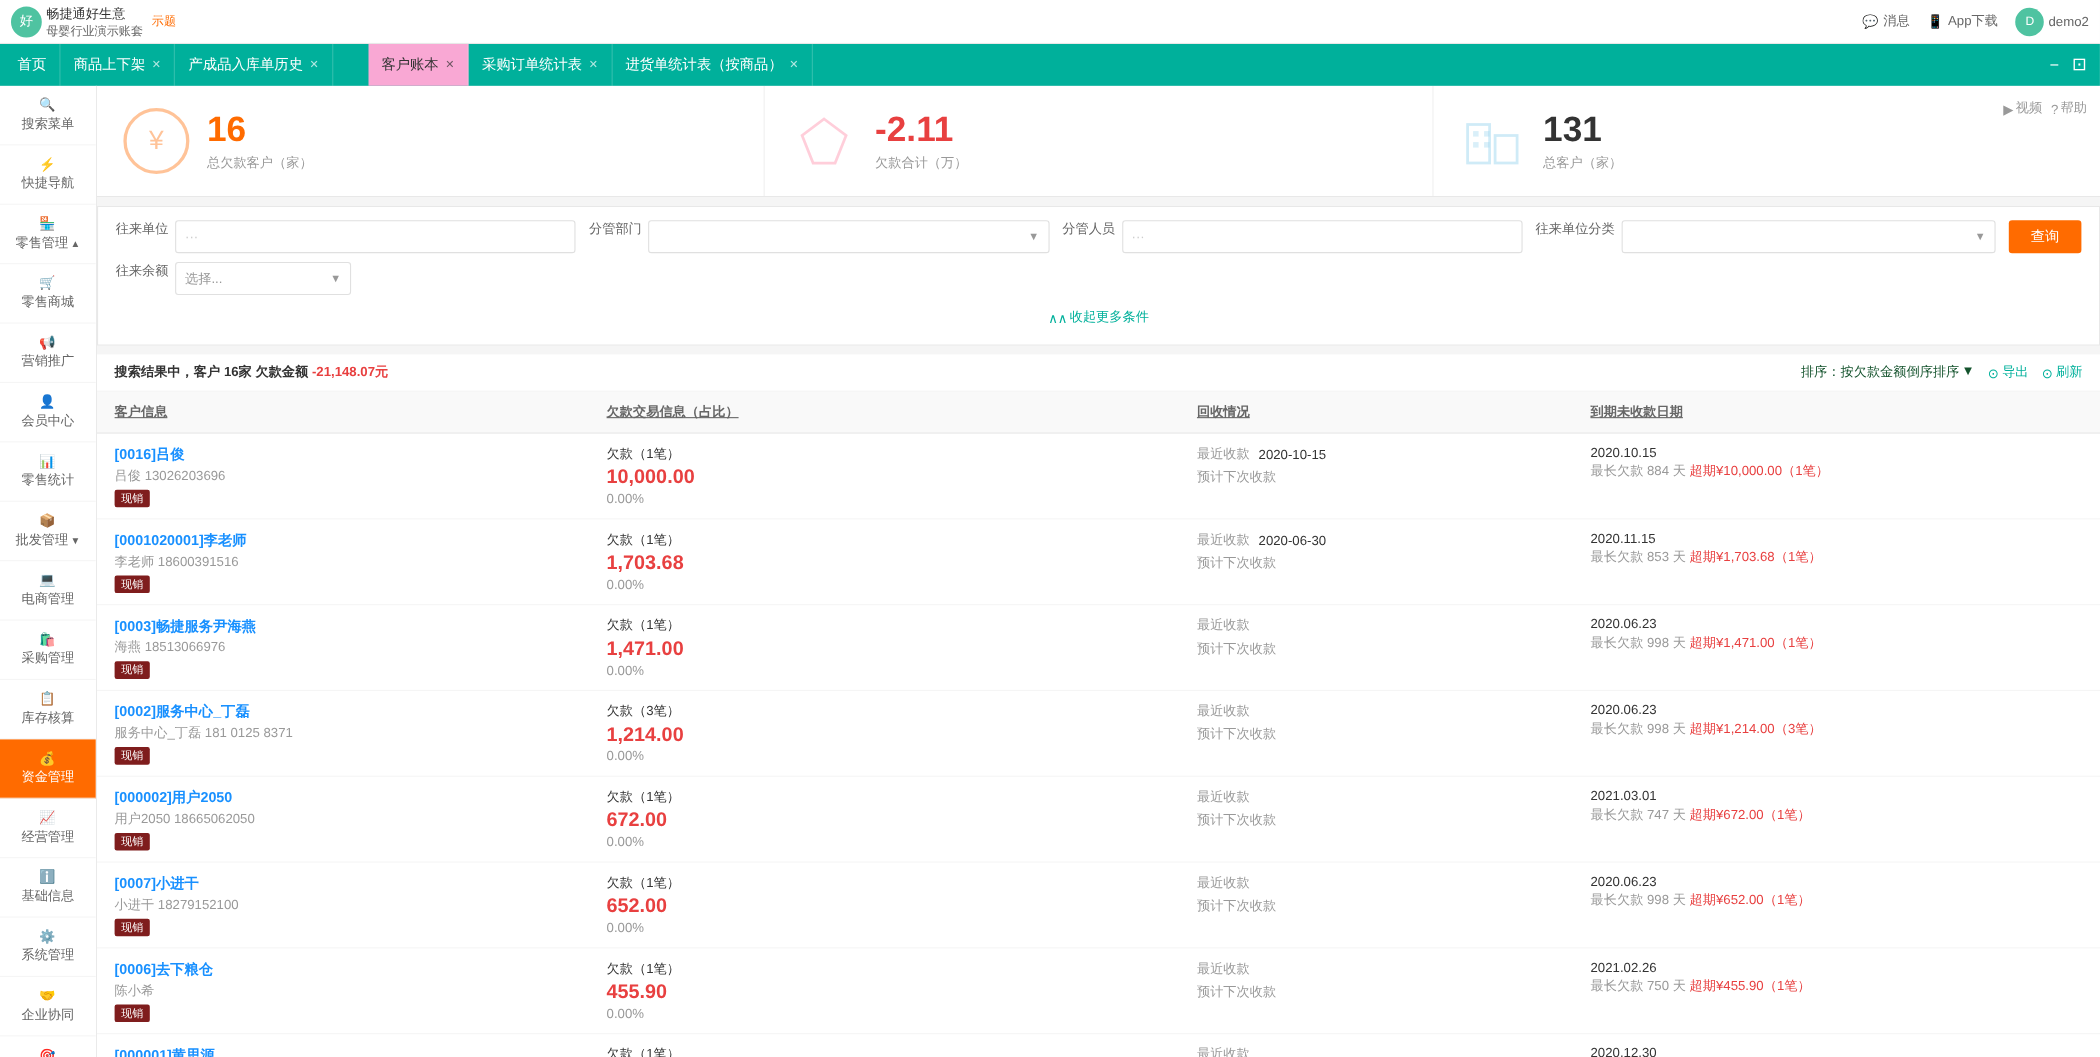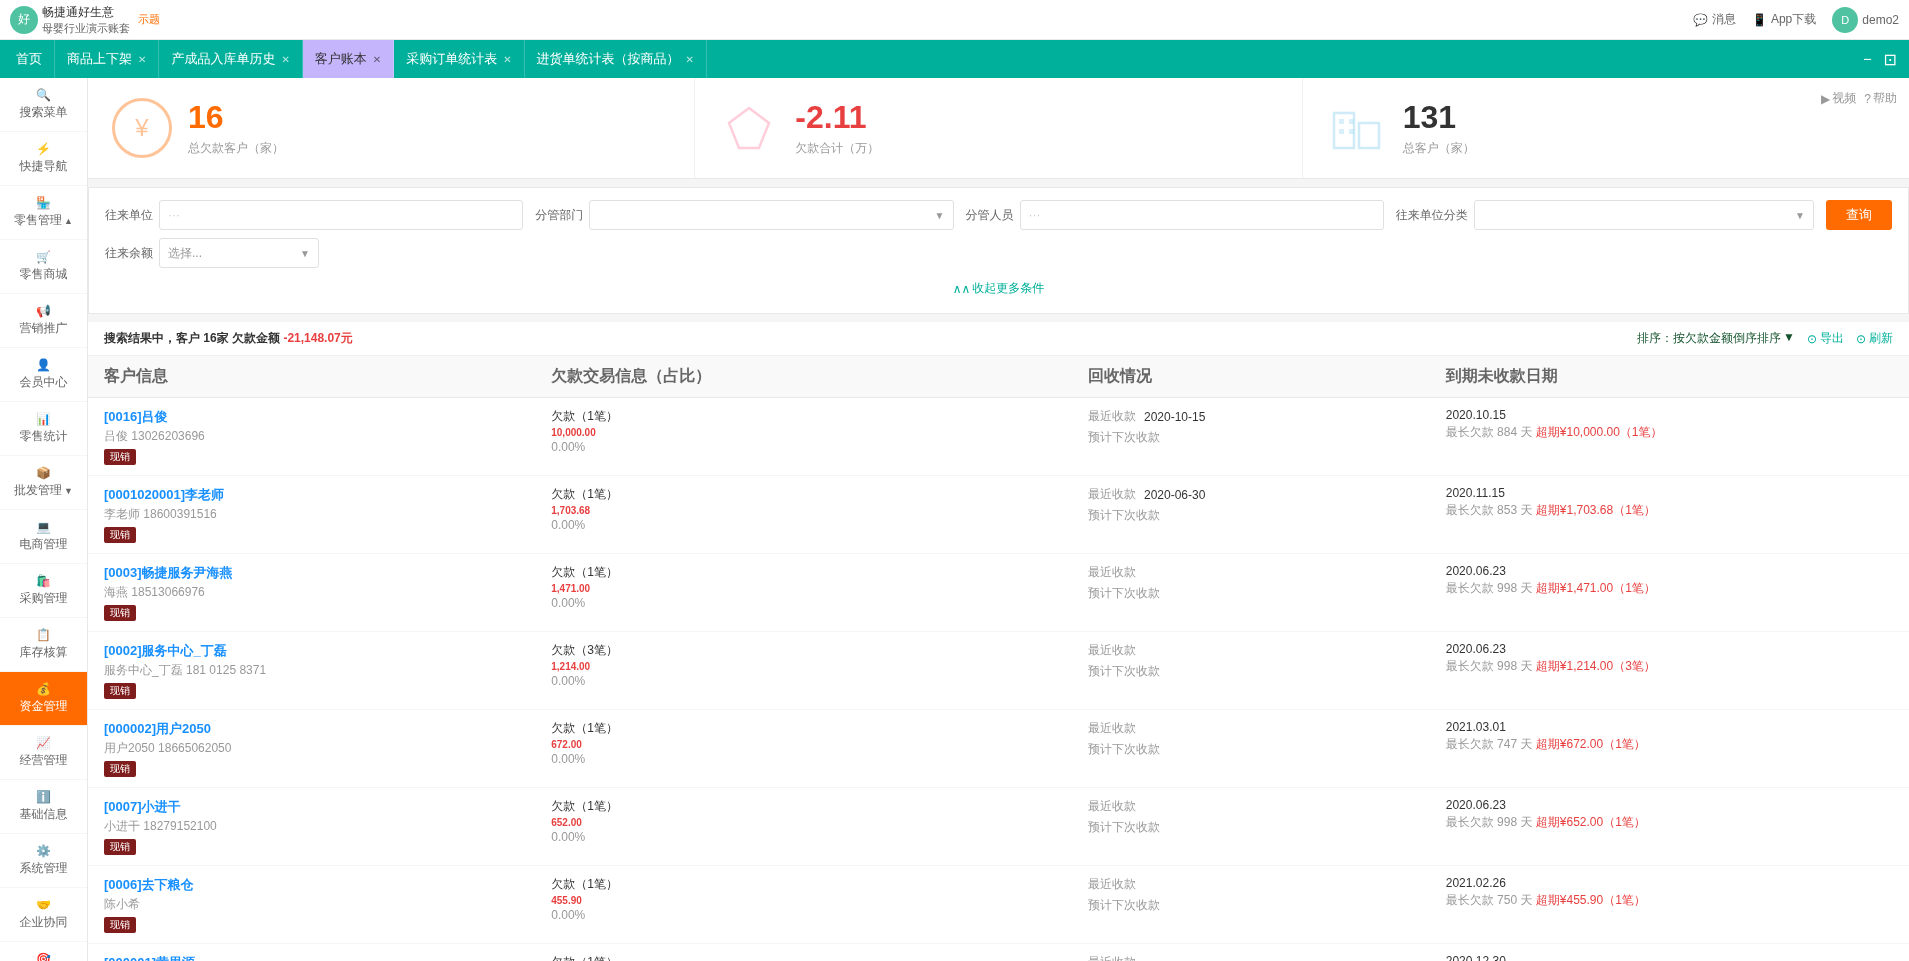"客户账本" .nav-tab.active { background: #c4b5fd -> #f9a8d4; margin-left: none -> 32px }
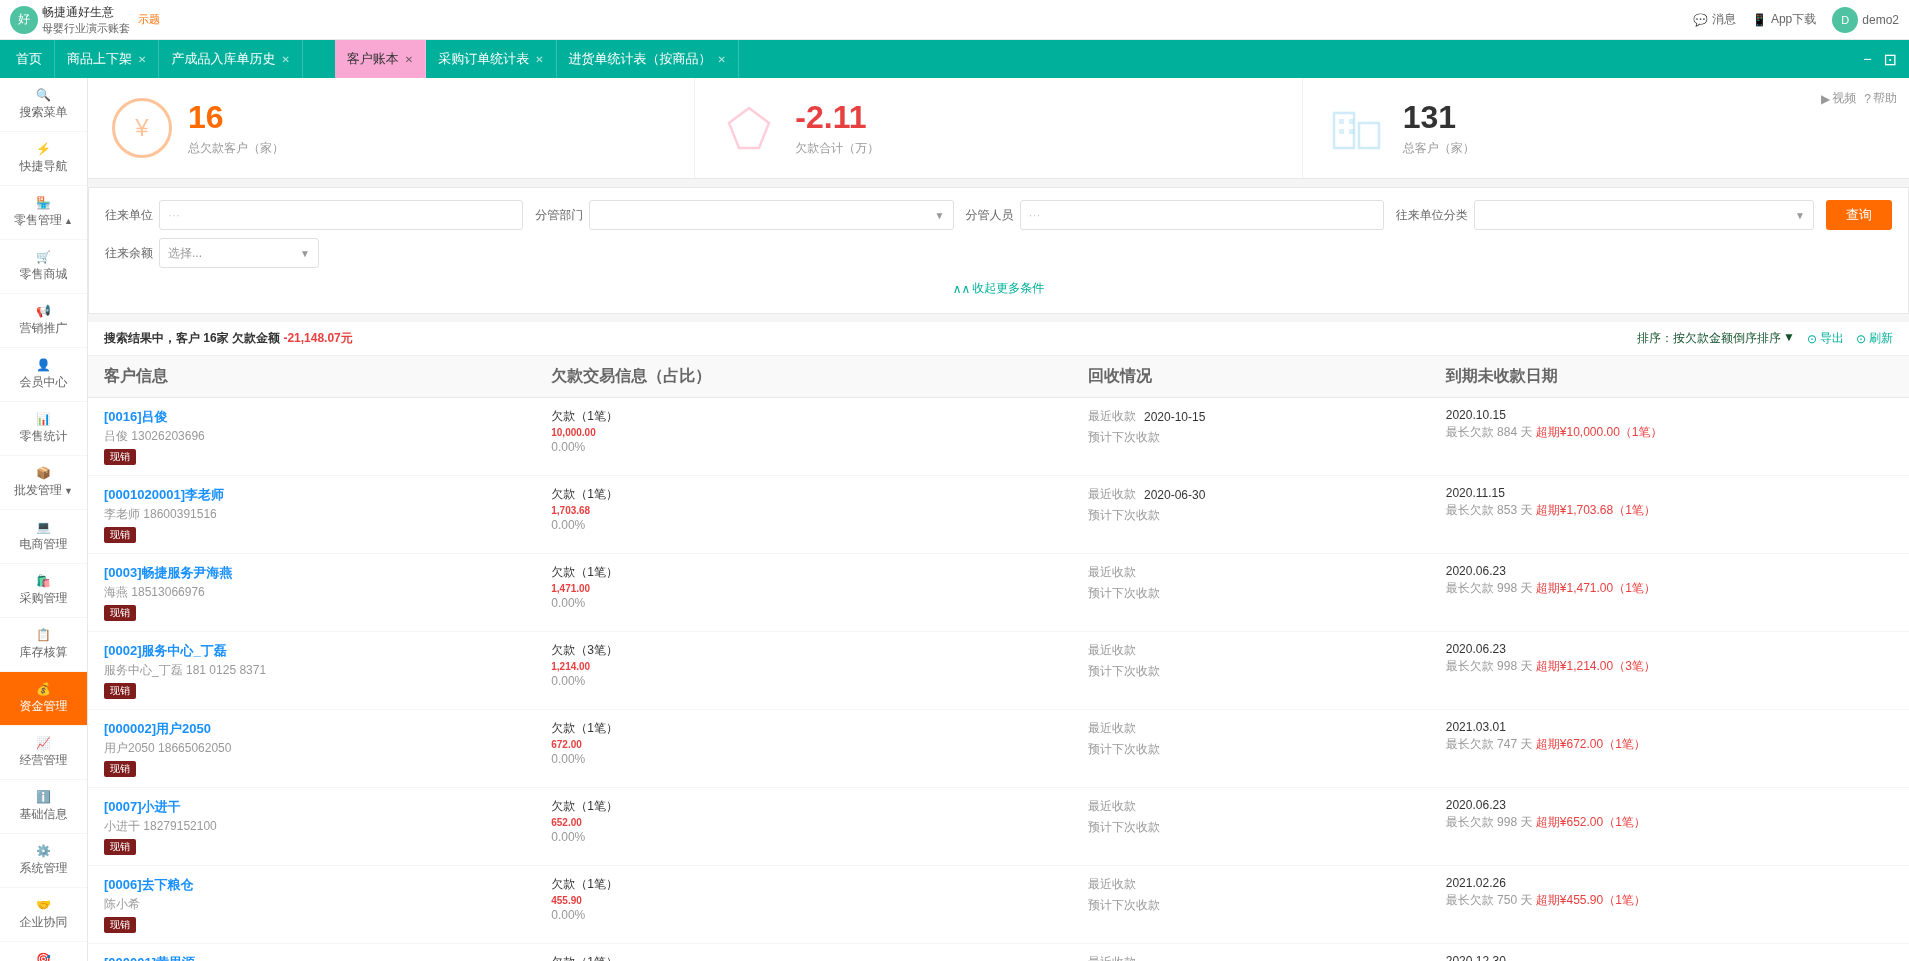"往来单位" .filter-item { align-items: center -> flex-start }
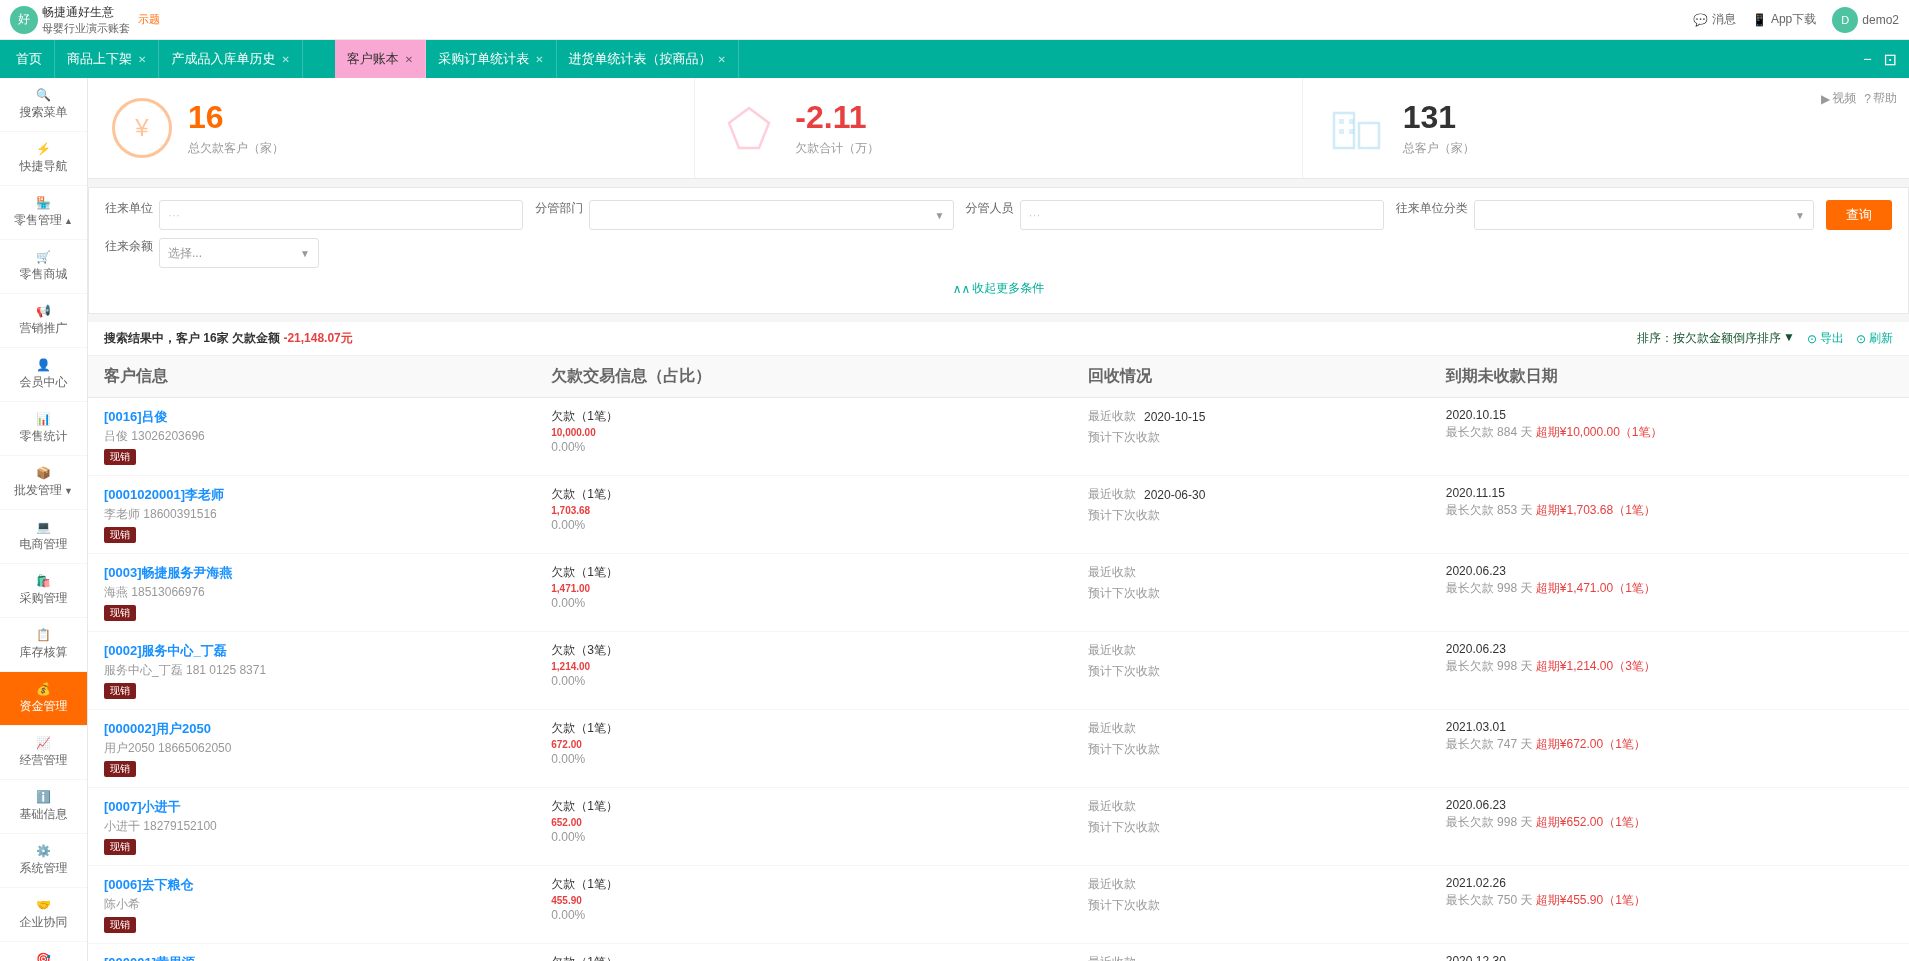"客户信息" .table-header { font-size: 16px -> 12px; text-decoration: none -> underline }
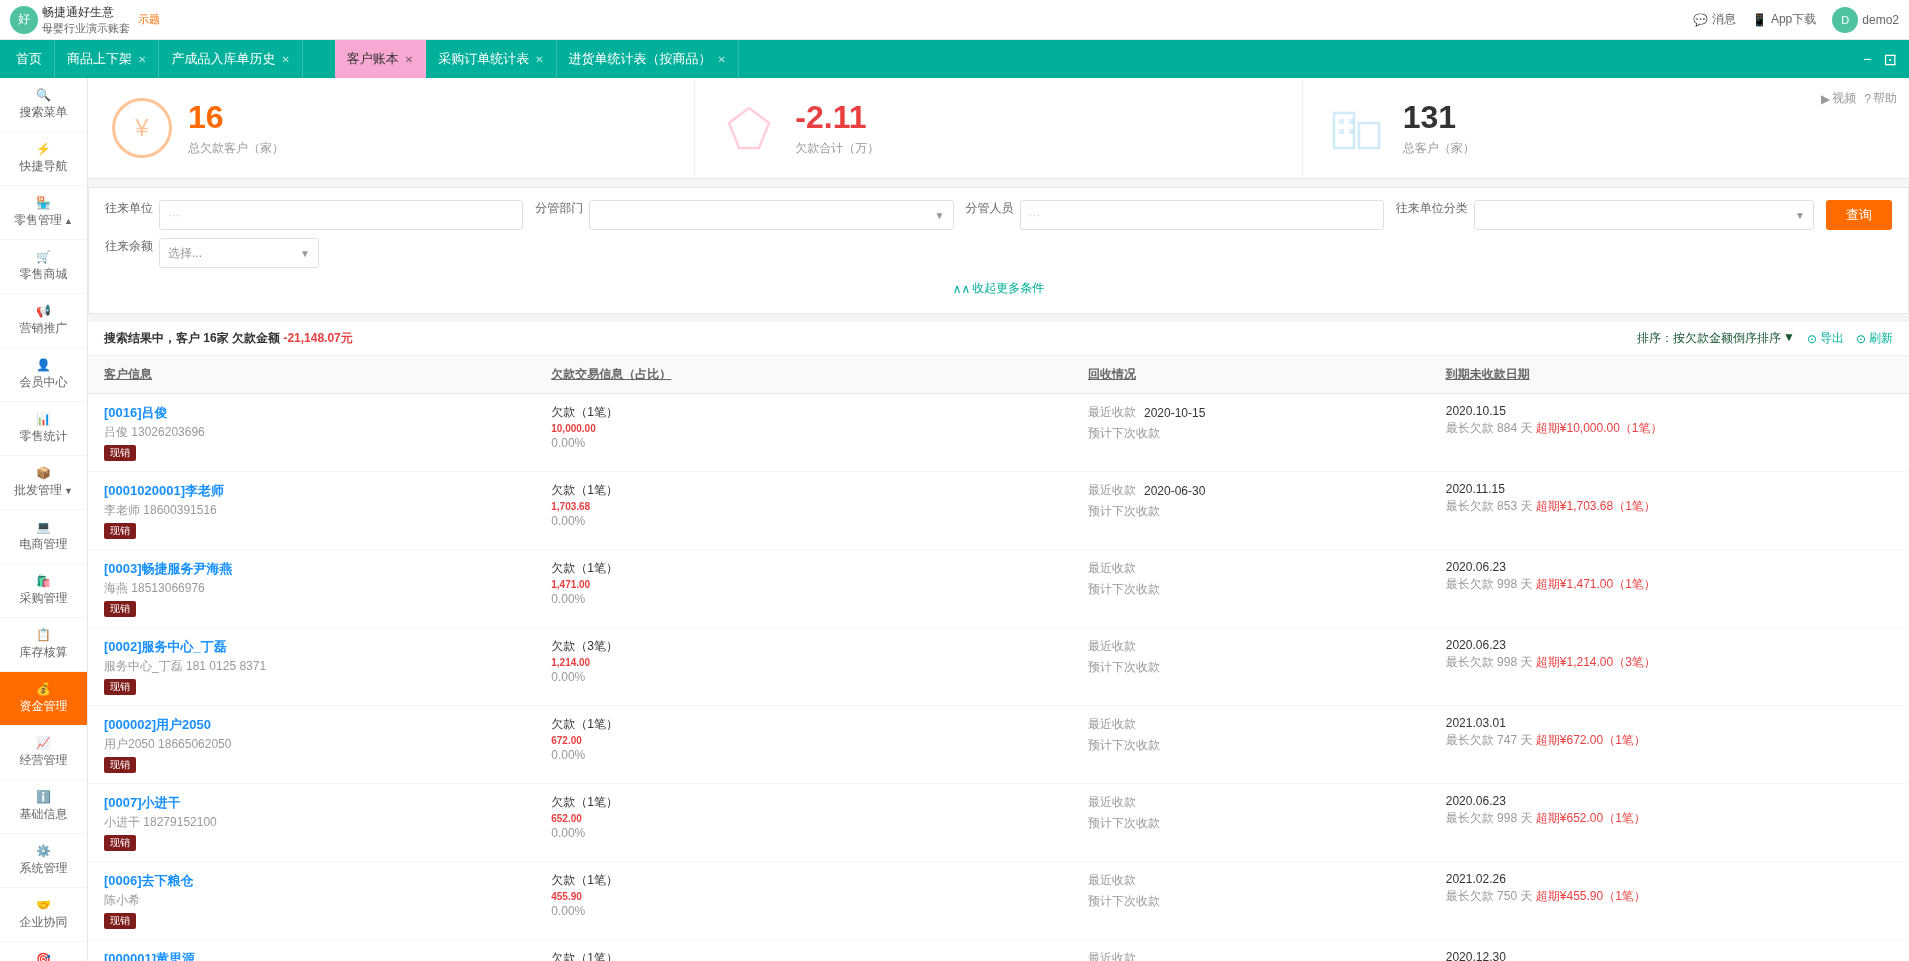"10,000.00" .debt-amount { font-size: 10px -> 18px }
